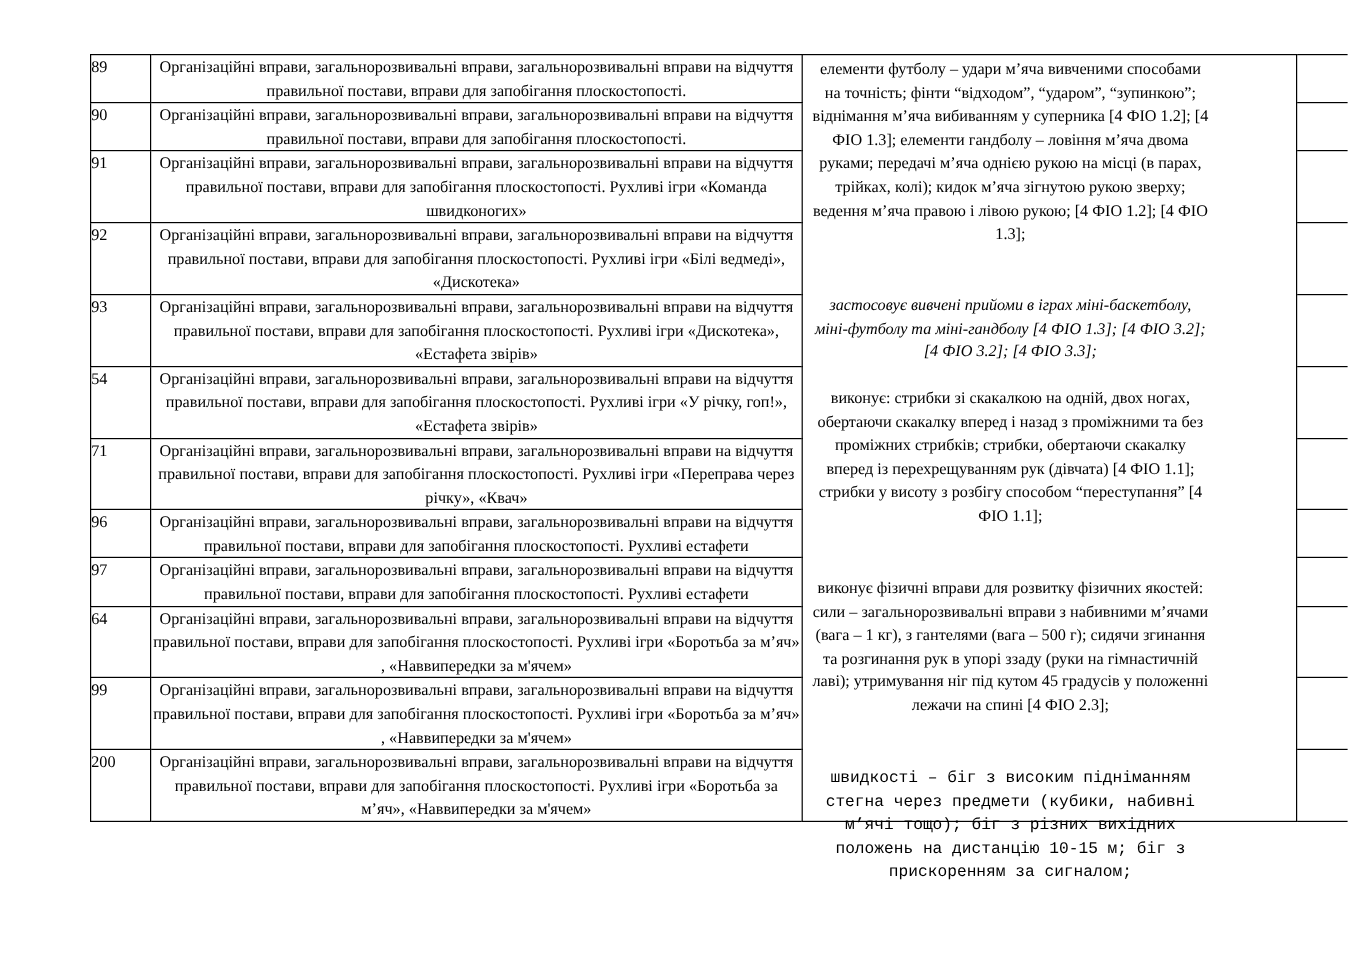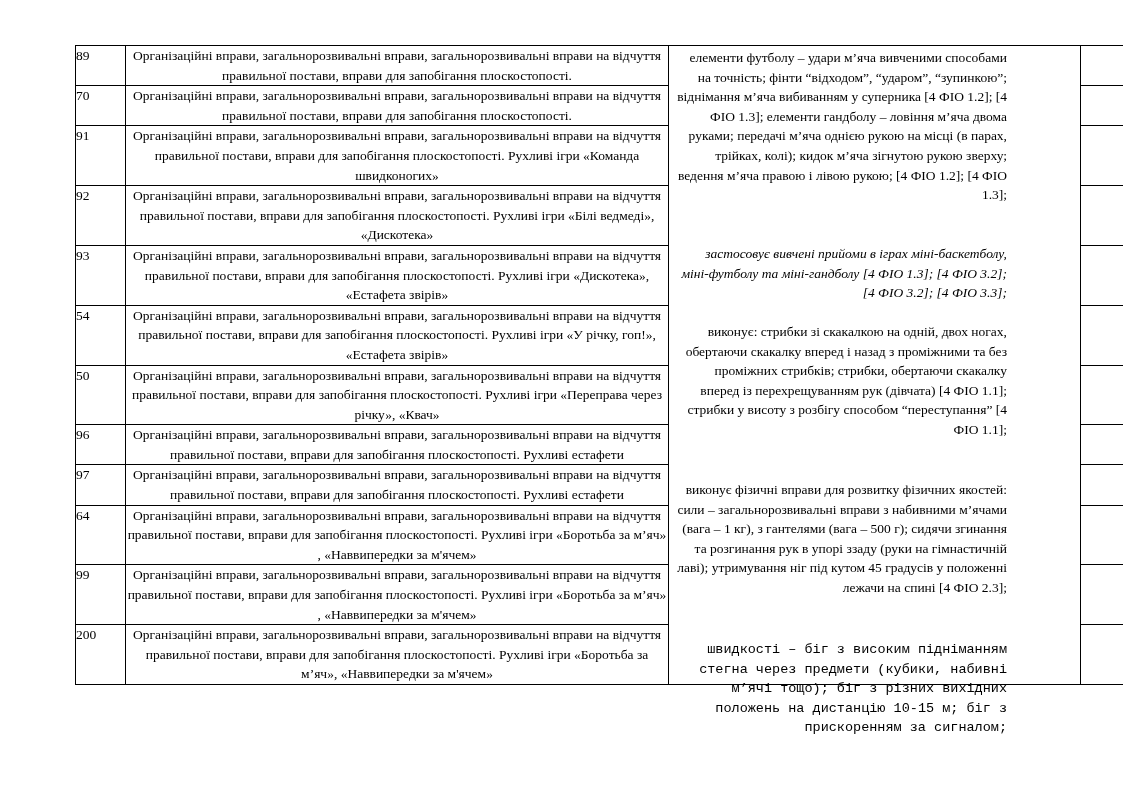"елементи футболу – удари м’яча" .right-flow .blk { text-align: right -> center }
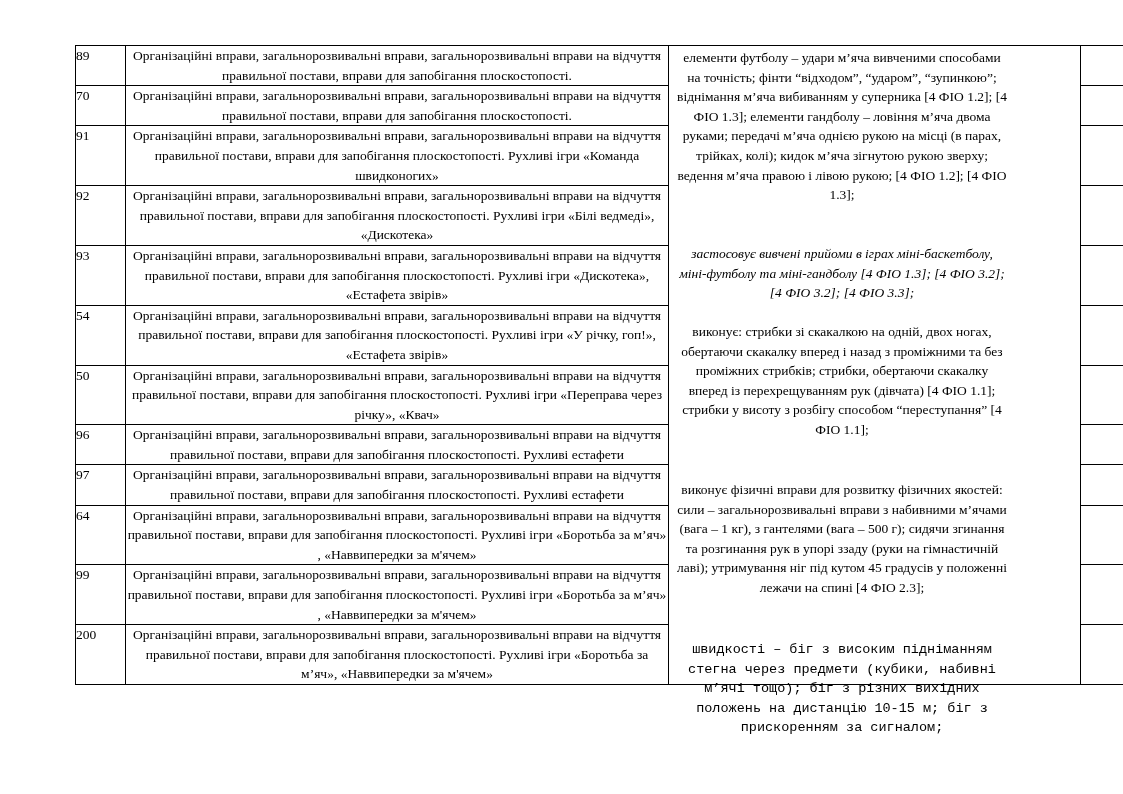"70" td.num-cell { text: 70 -> 90 }
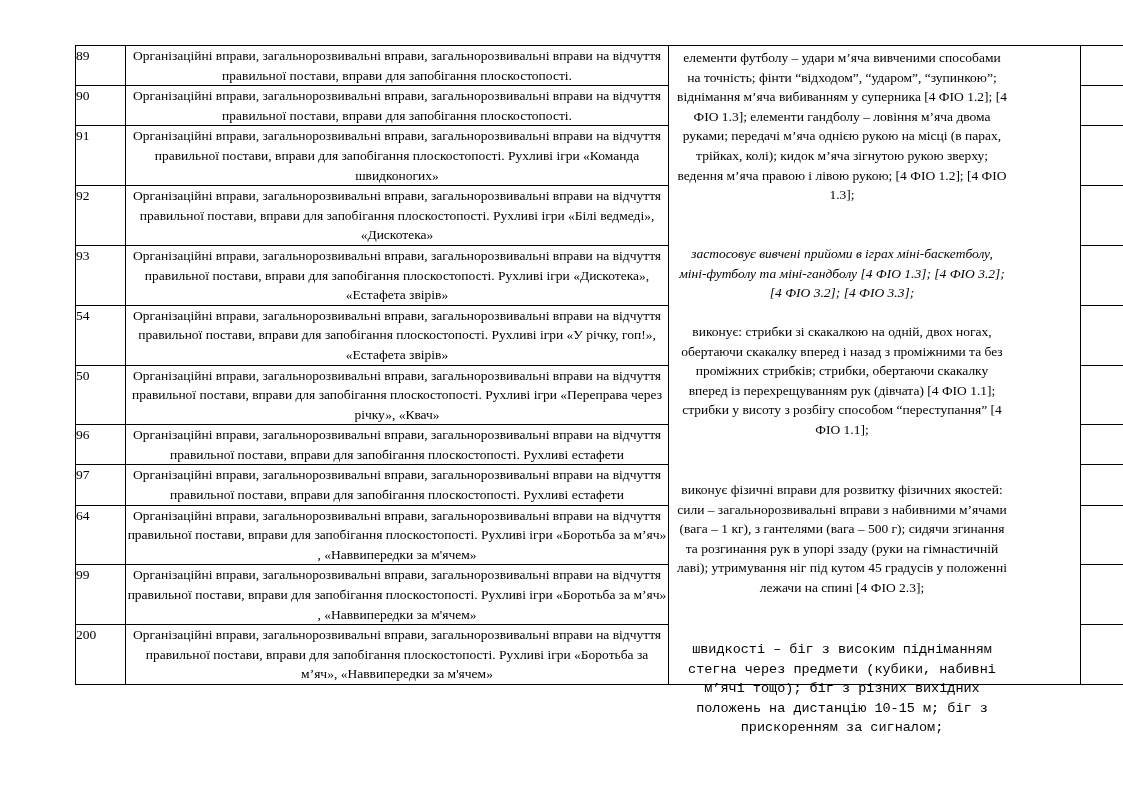"50" td.num-cell { text: 50 -> 71 }
